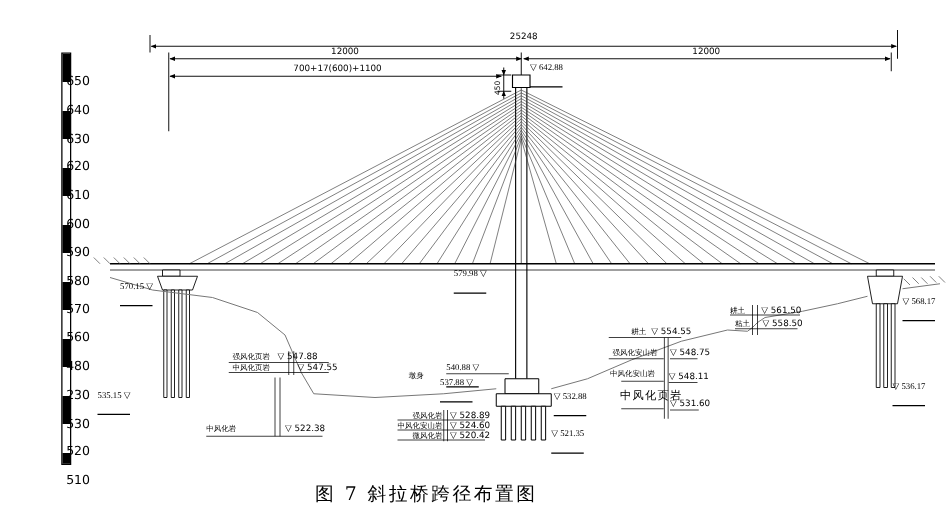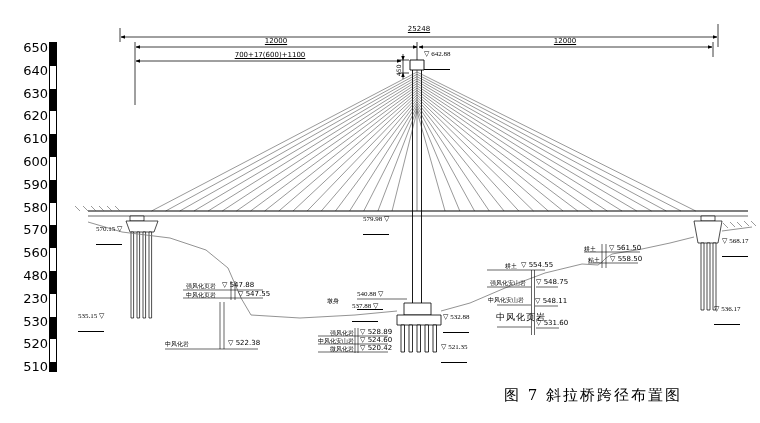"25248" .ctr { text-decoration: underline -> none }
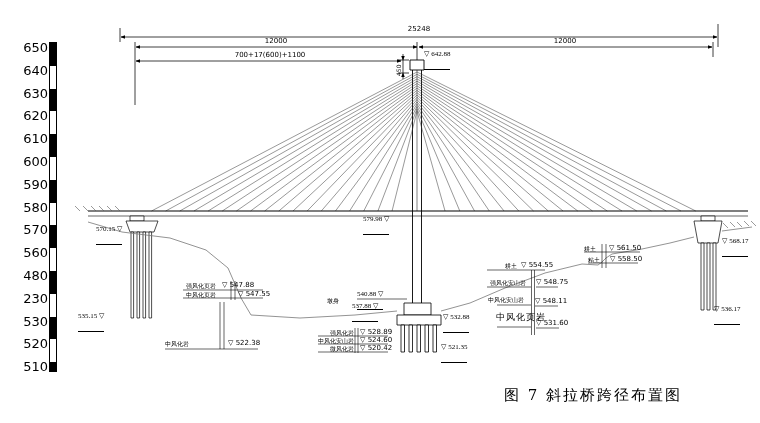"650" .scale-lbl { font-size: 13px -> 10px; margin-top: none -> 20px; right: 712px -> 688px }
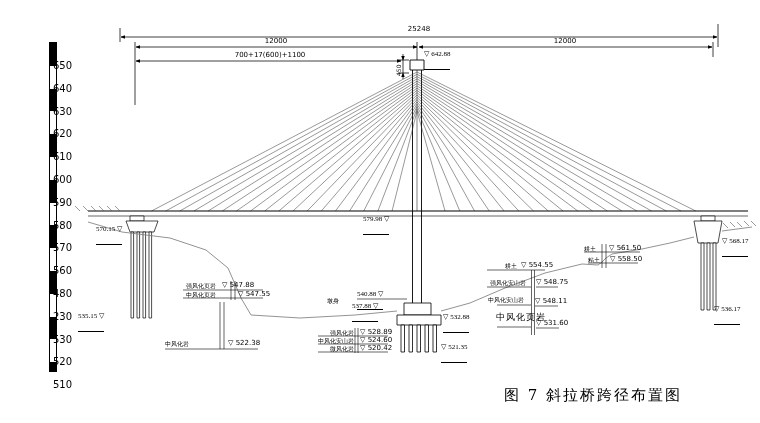"图 7 斜拉桥跨径布置图" #caption { text-align: right -> center }
